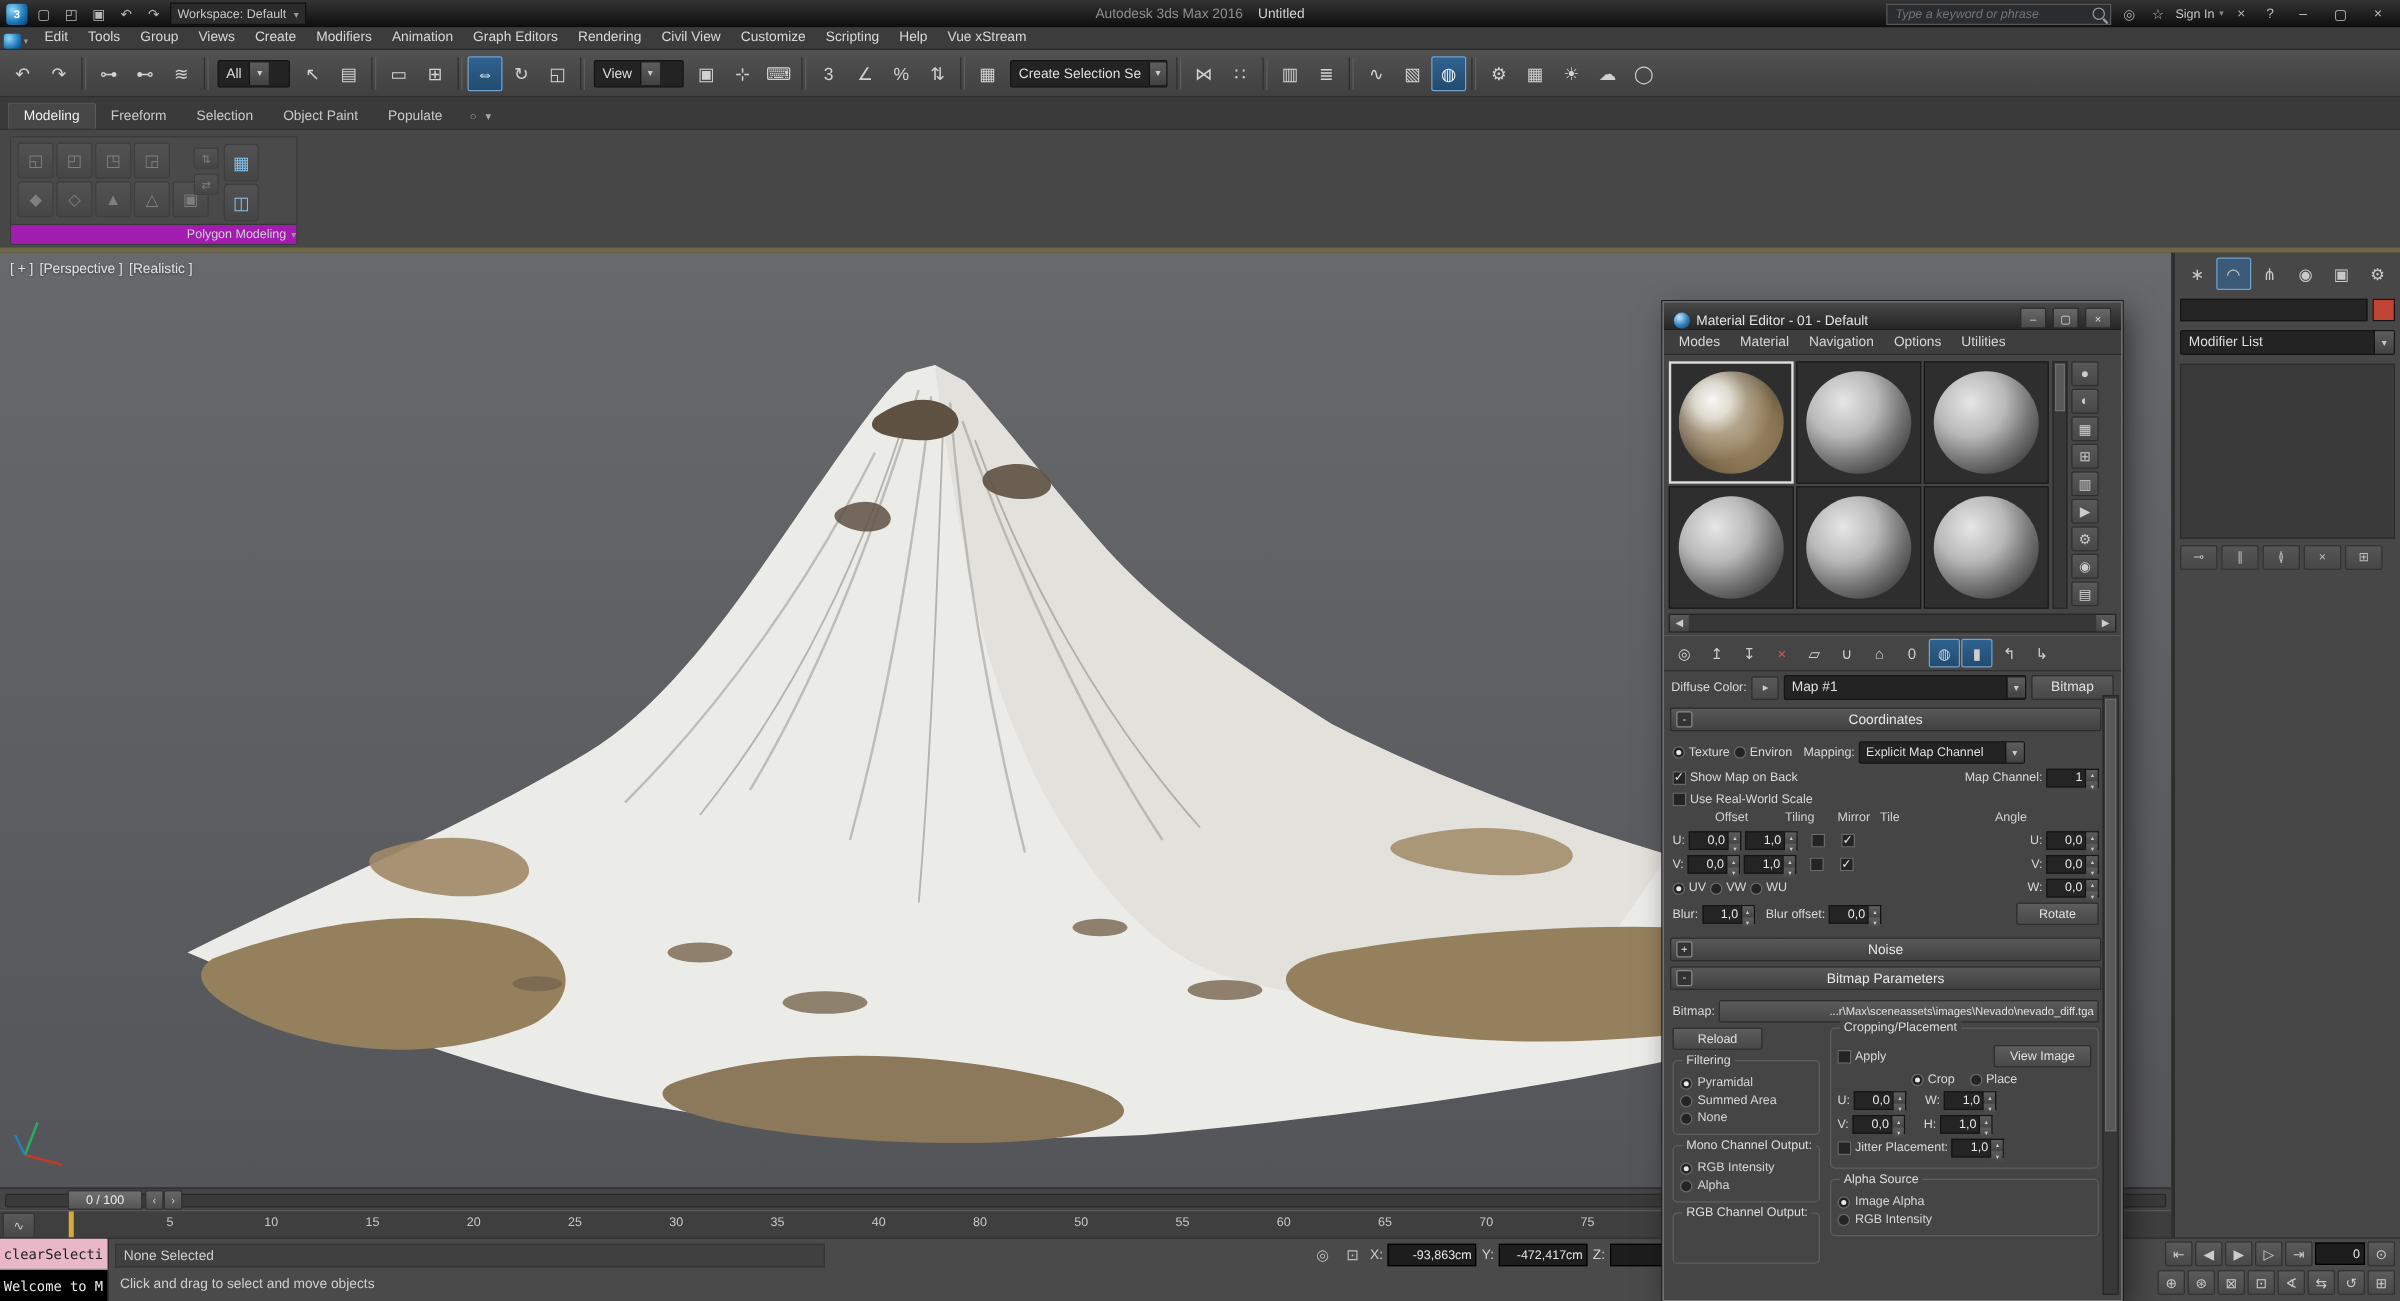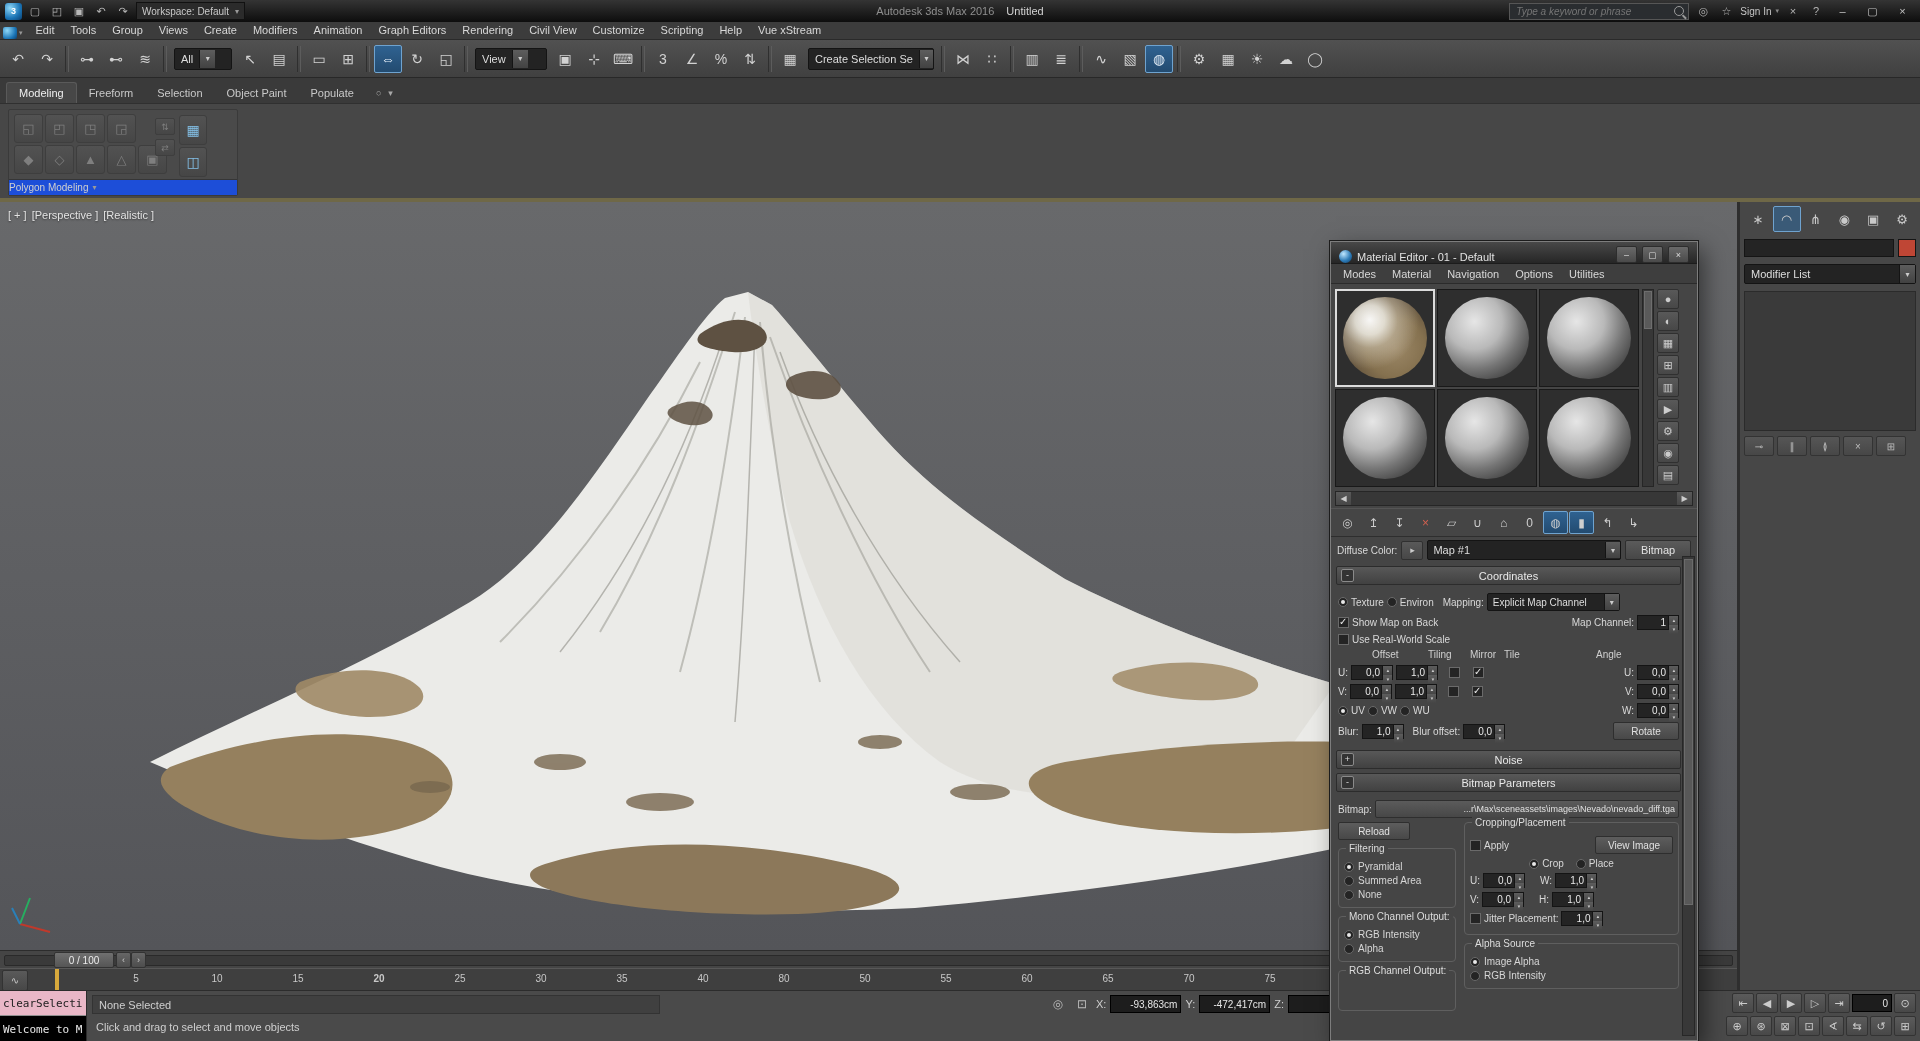"Polygon Modeling" #pm-title { background: #1d4ed8 -> #a21caf; justify-content: flex-start -> flex-end }
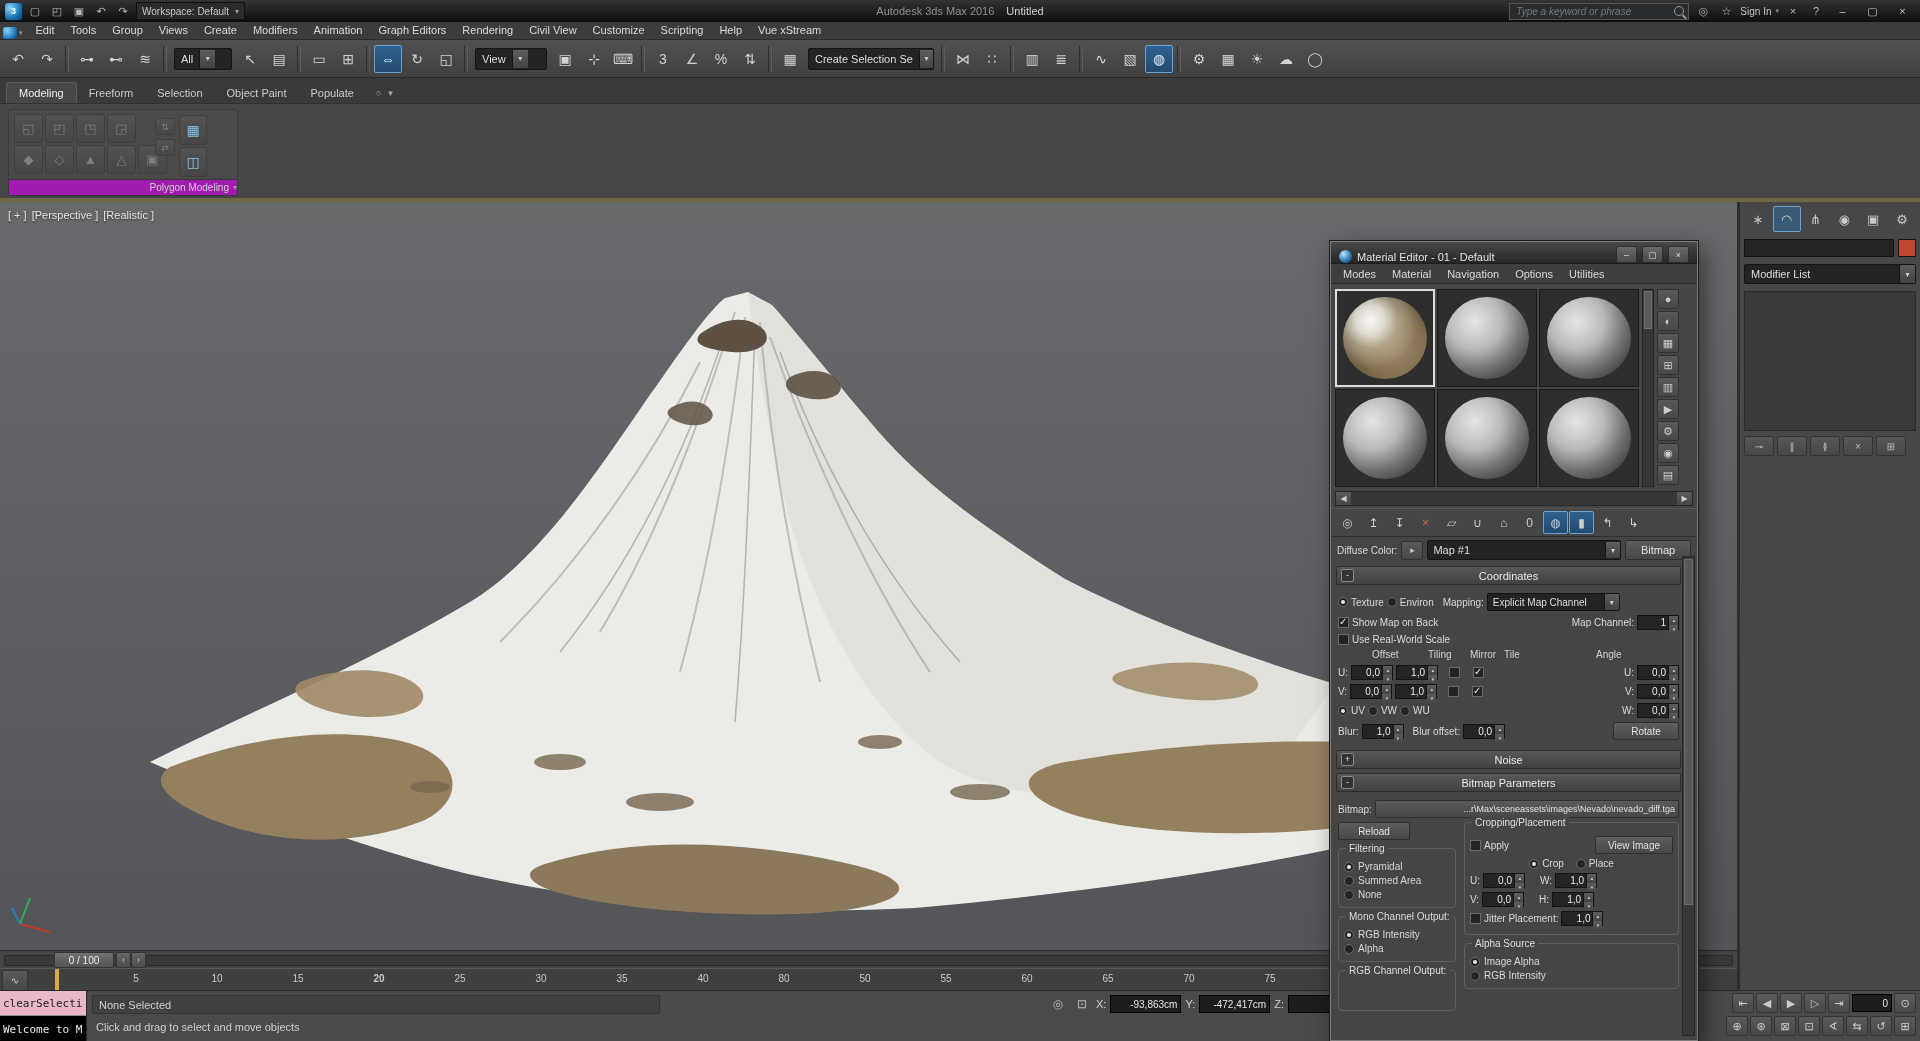"20" span.tick { font-weight: bold -> none }
